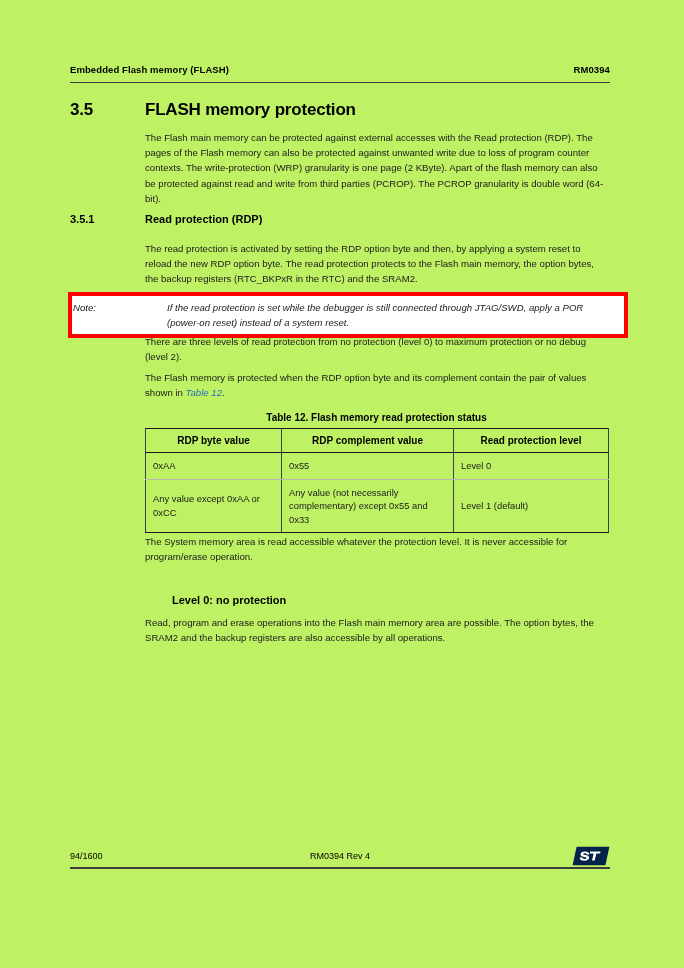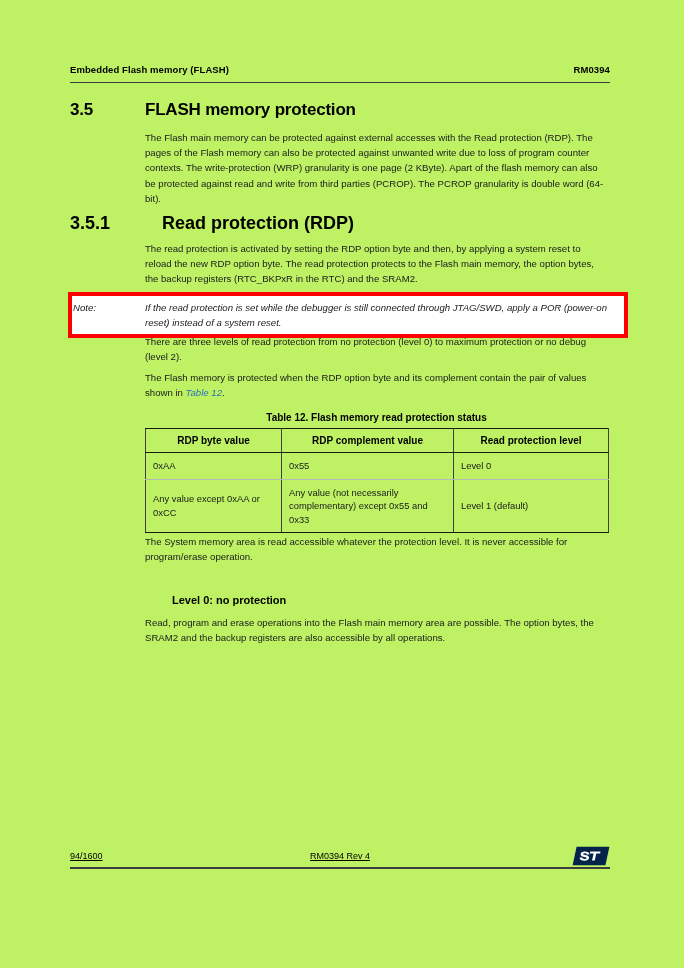"3.5.1" .sec-h2 { font-size: 18px -> 11px; gap: 17px -> none }
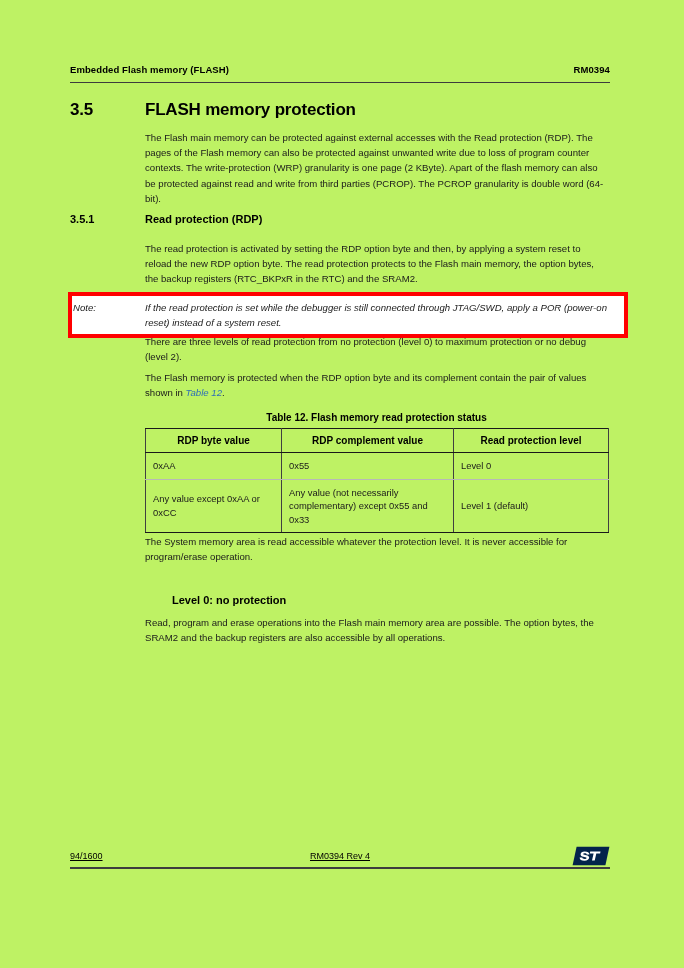"Note:" div.note { gap: none -> 22px }
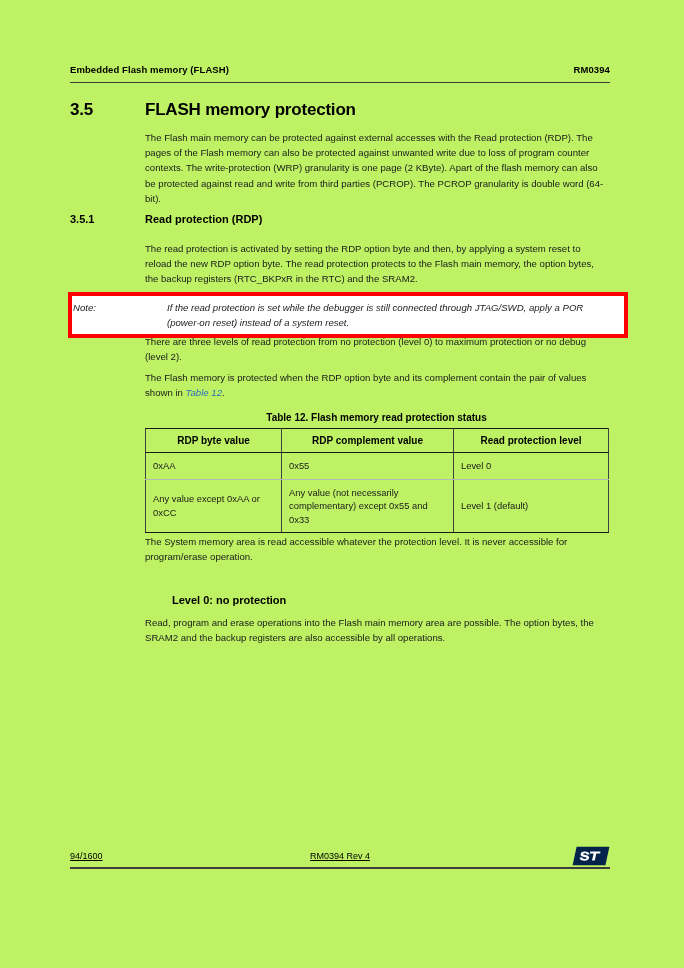"94/1600" .footer { text-decoration: underline -> none }
